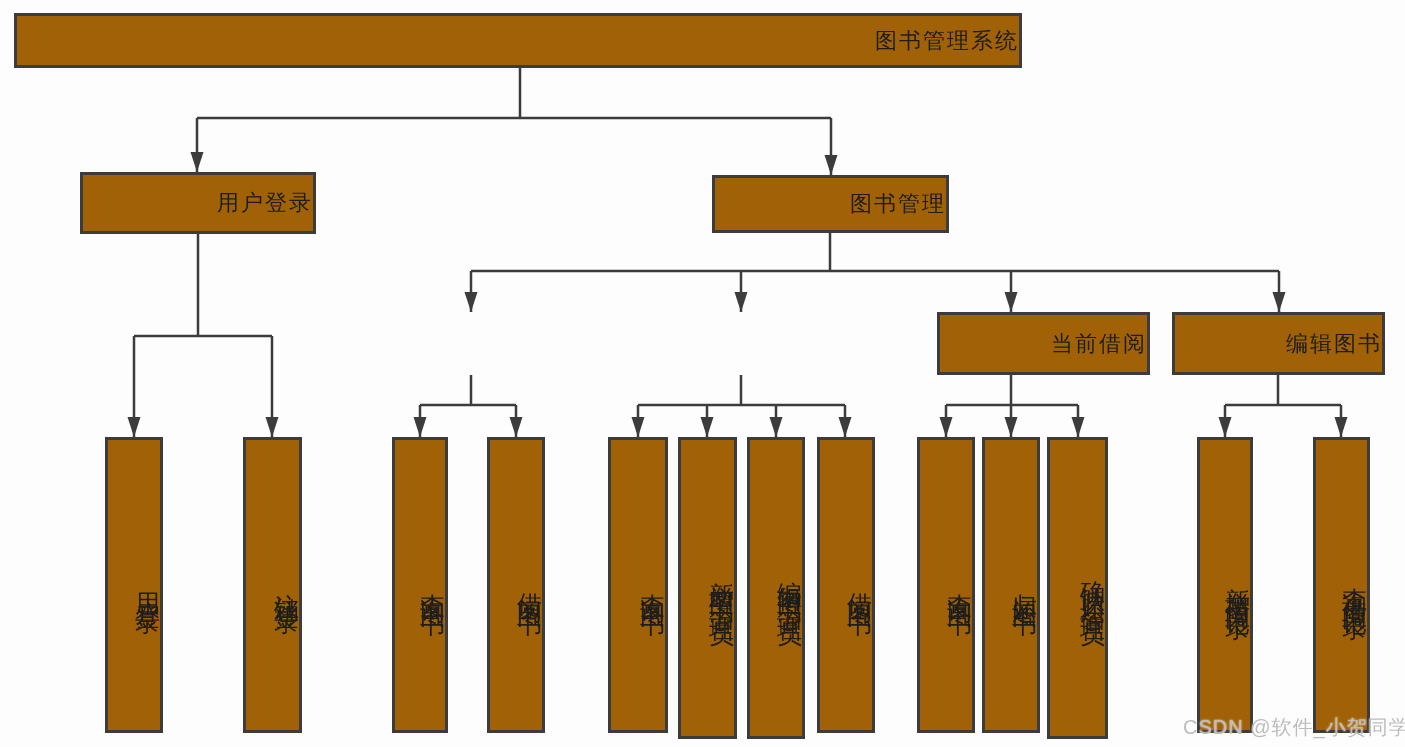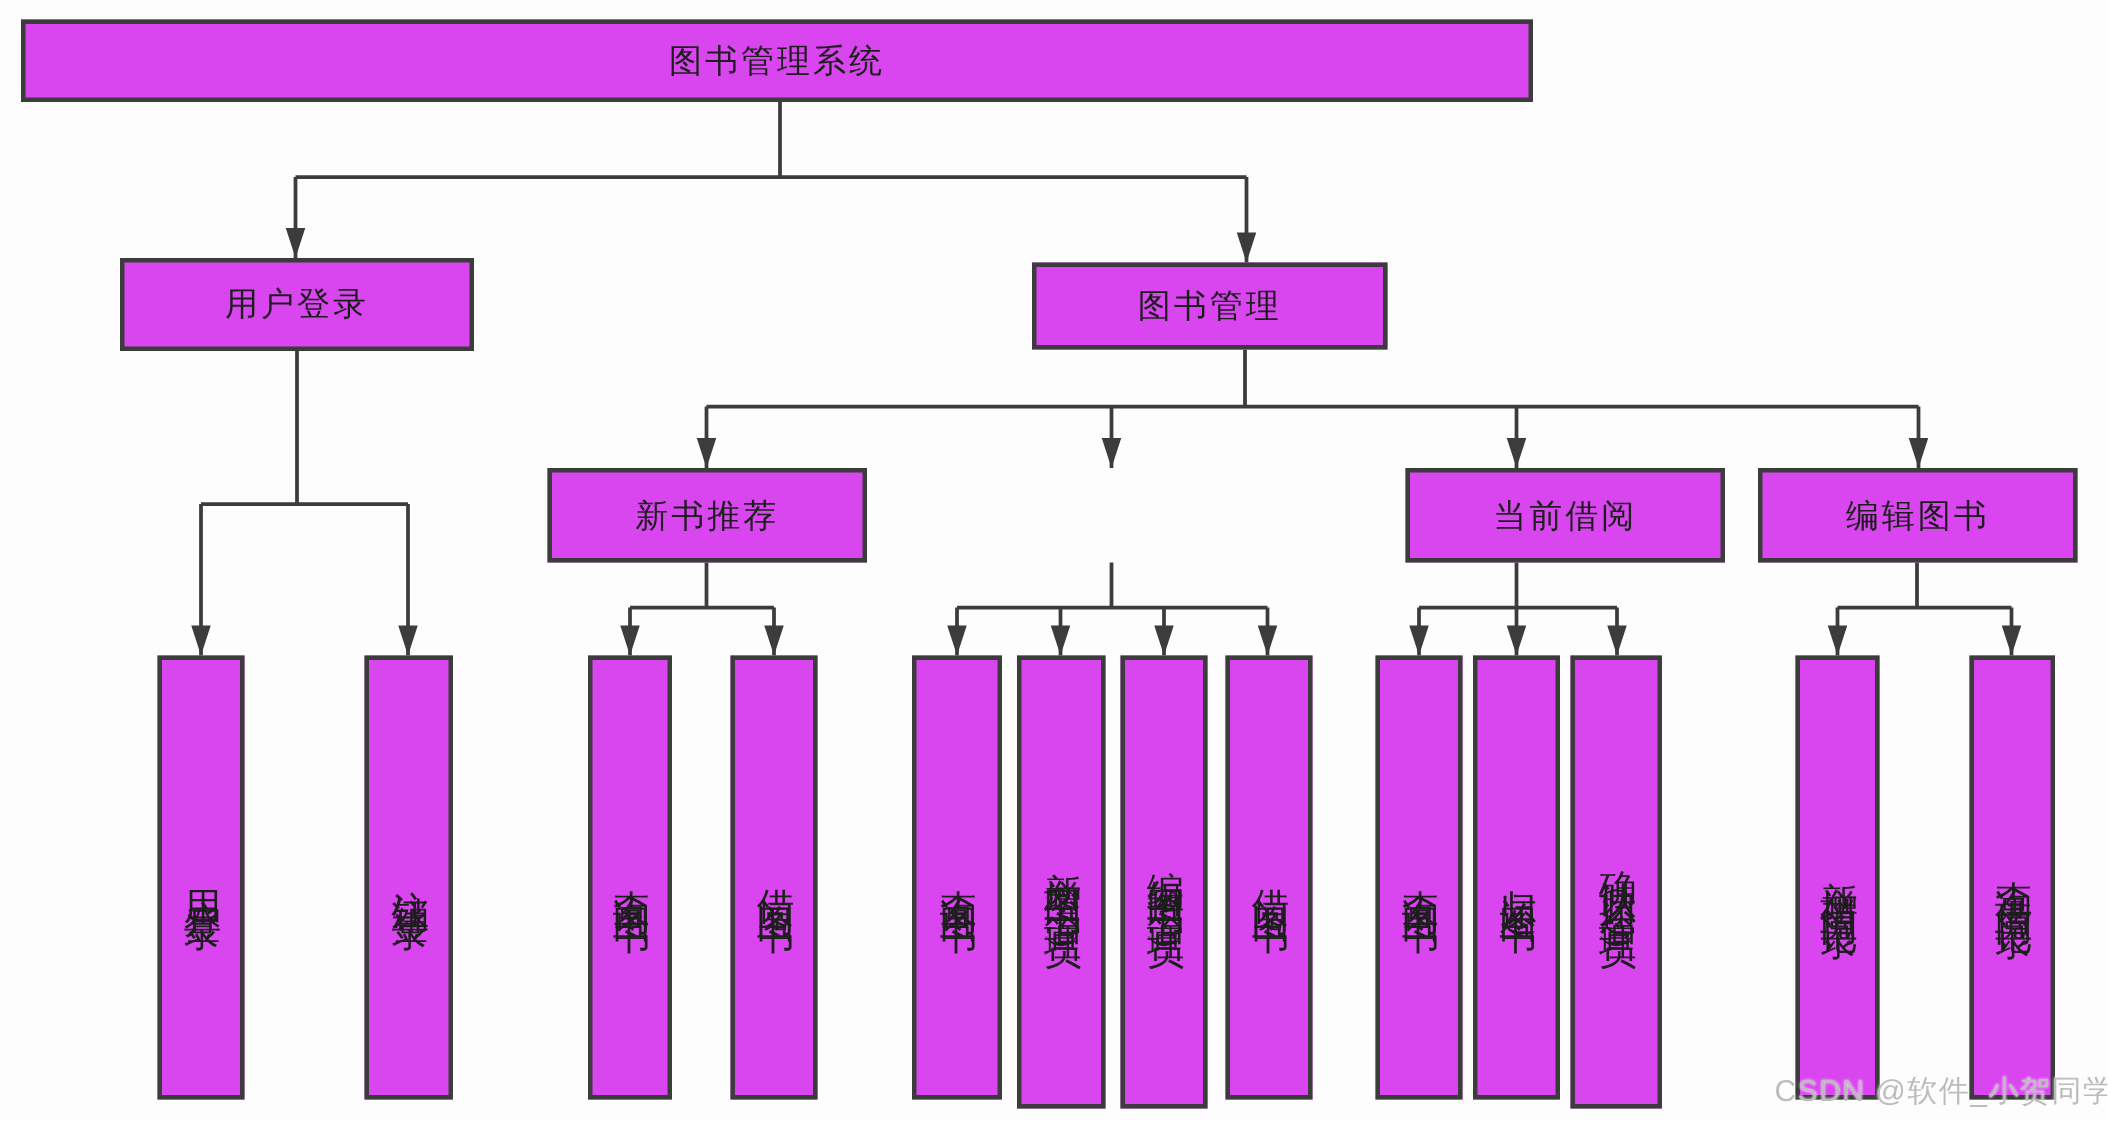"图书管理系统" .node { background: #d946ef -> #a16207; justify-content: center -> flex-end }
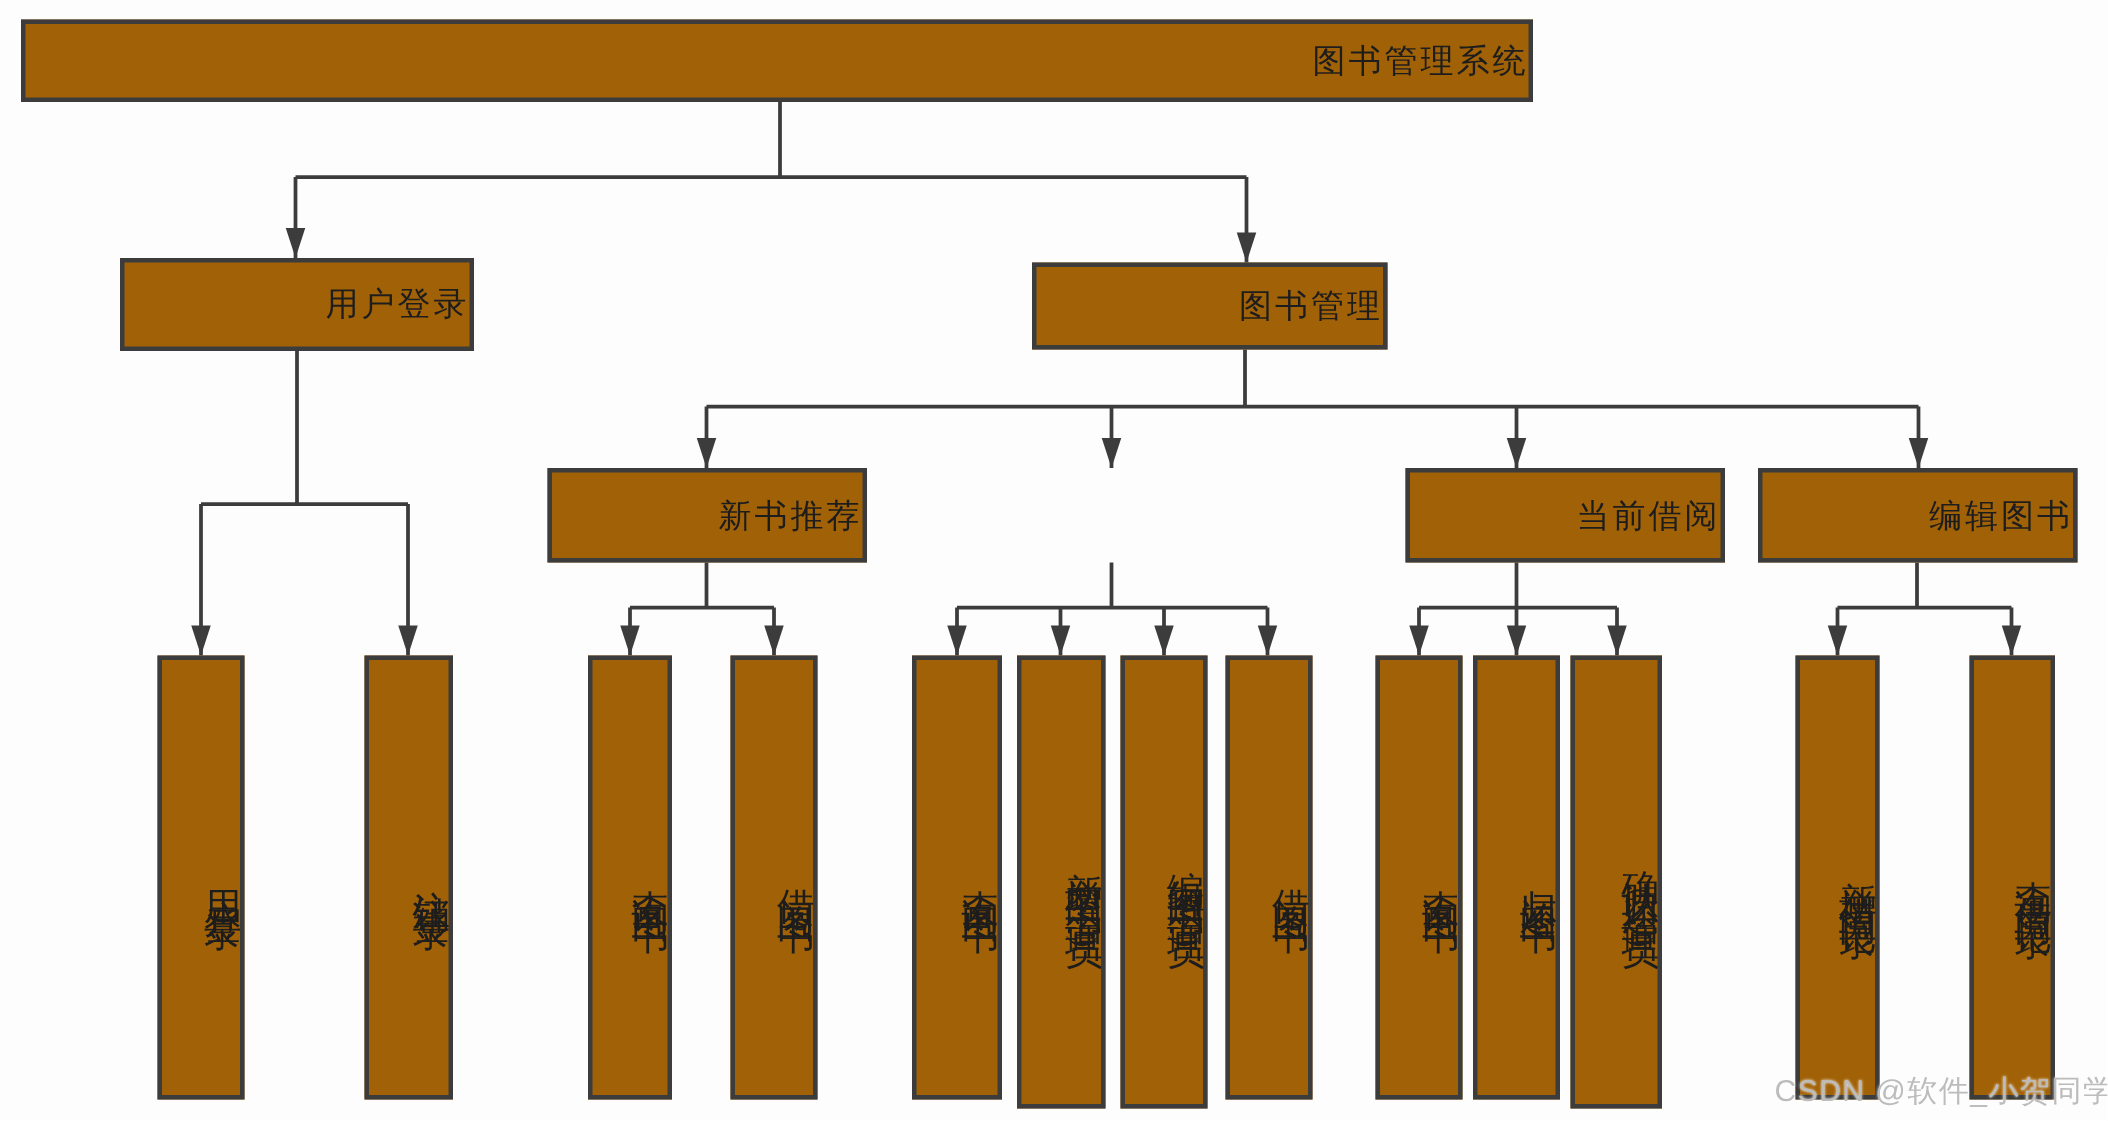"图书管理" div.node { left: 688px -> 712px }
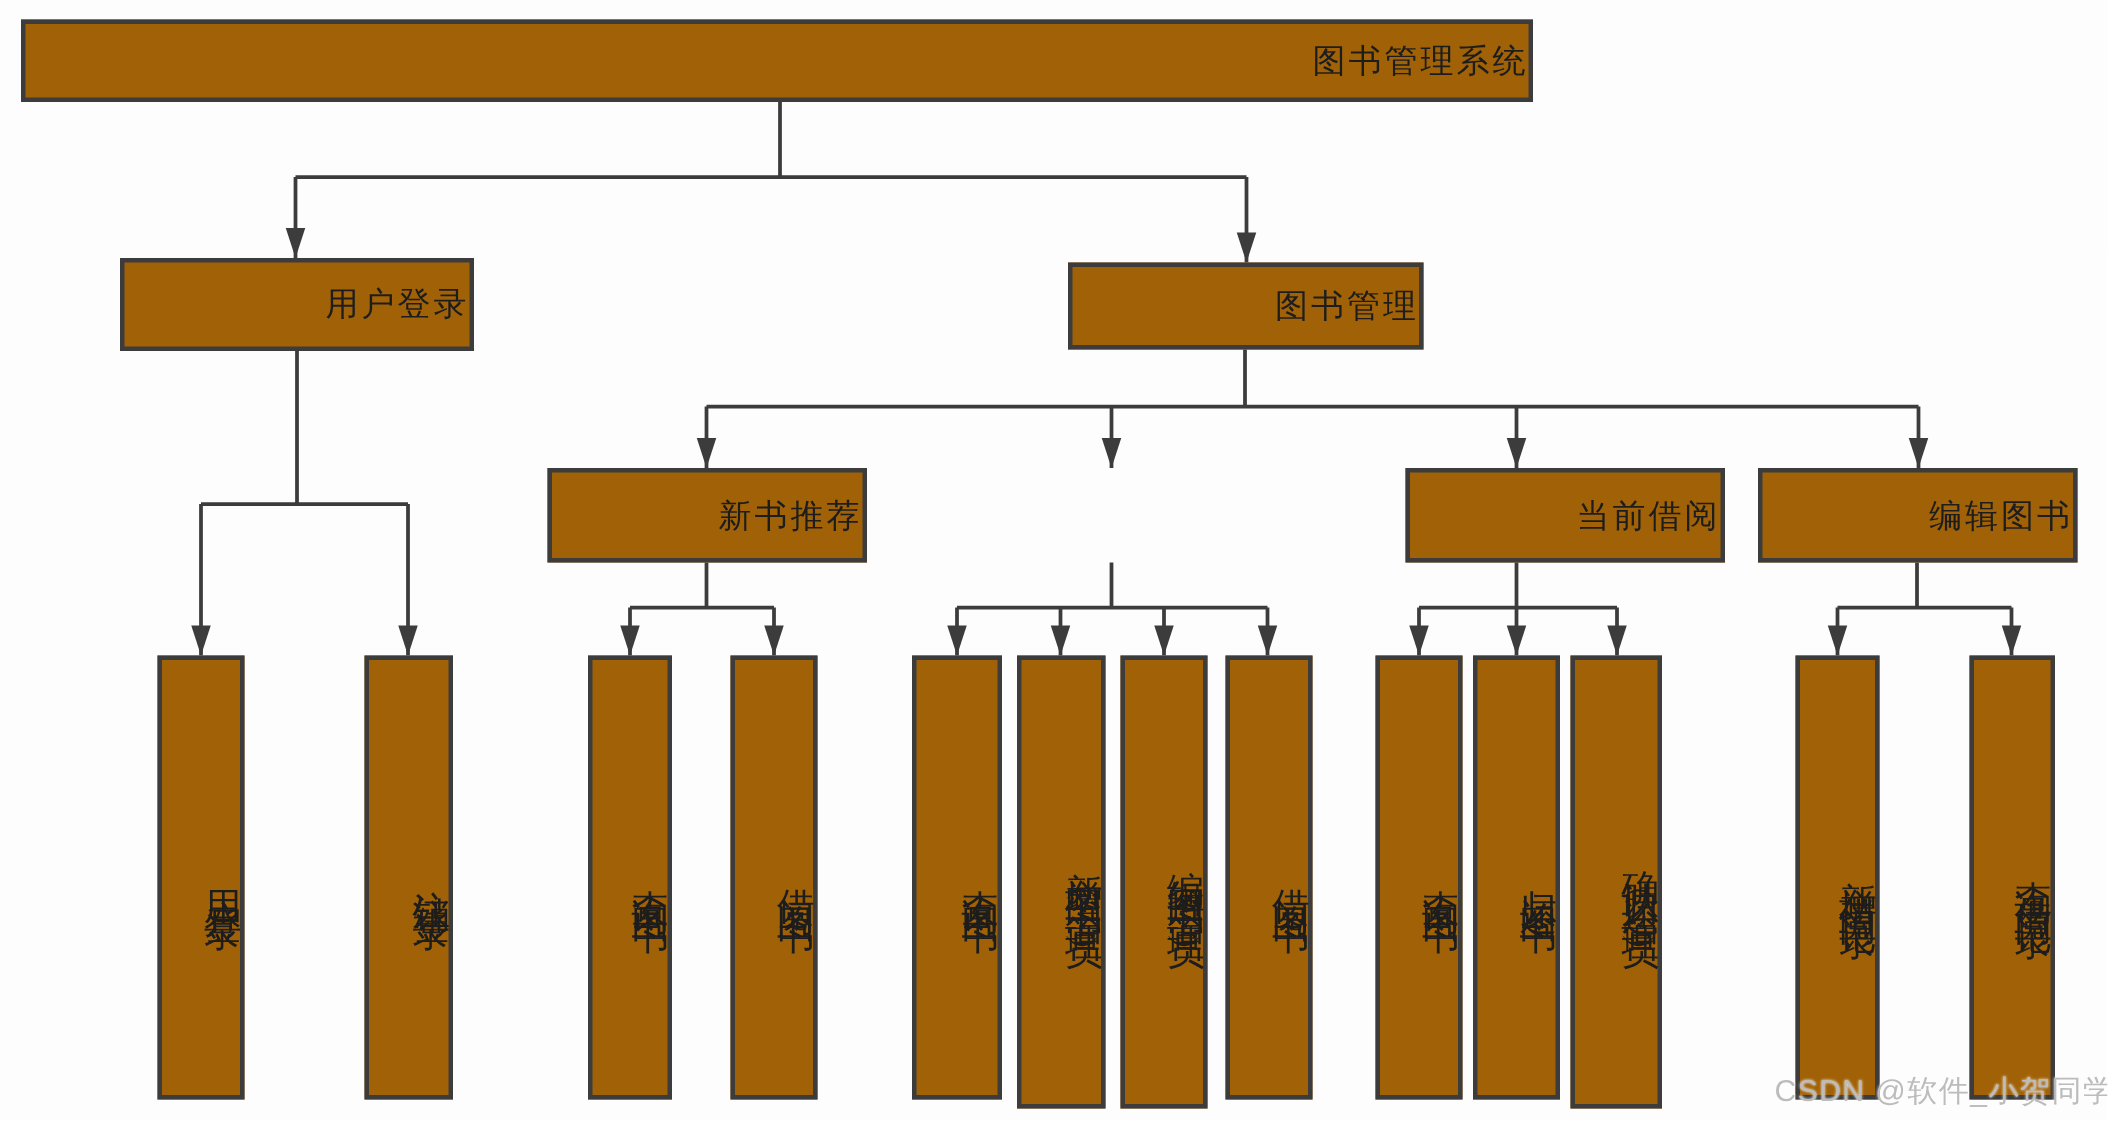"新书推荐" div.node { html: <div> <span>新书推荐</span> </div> -> none }
